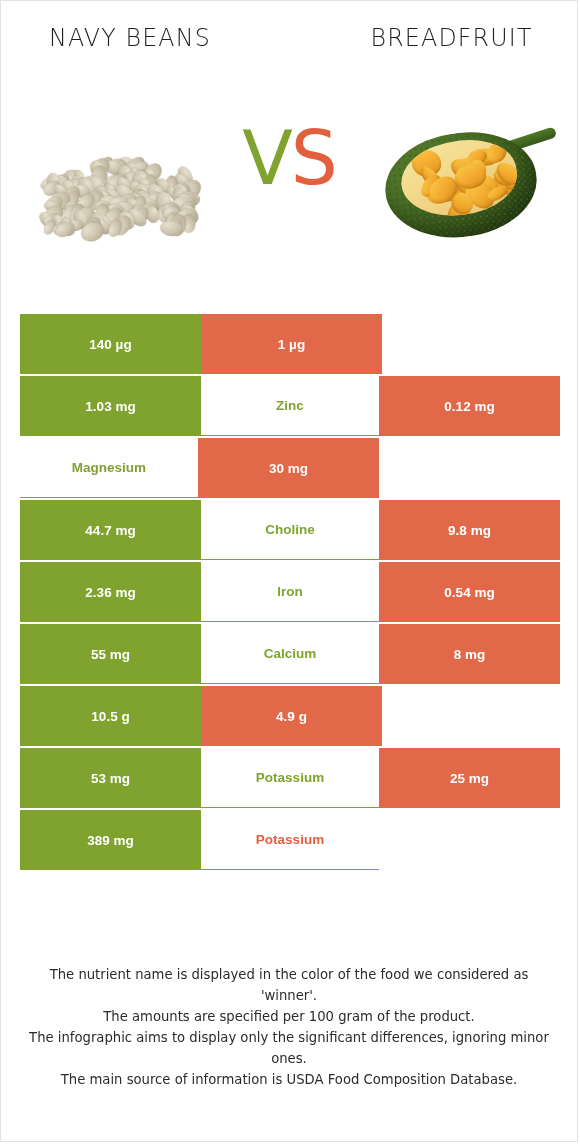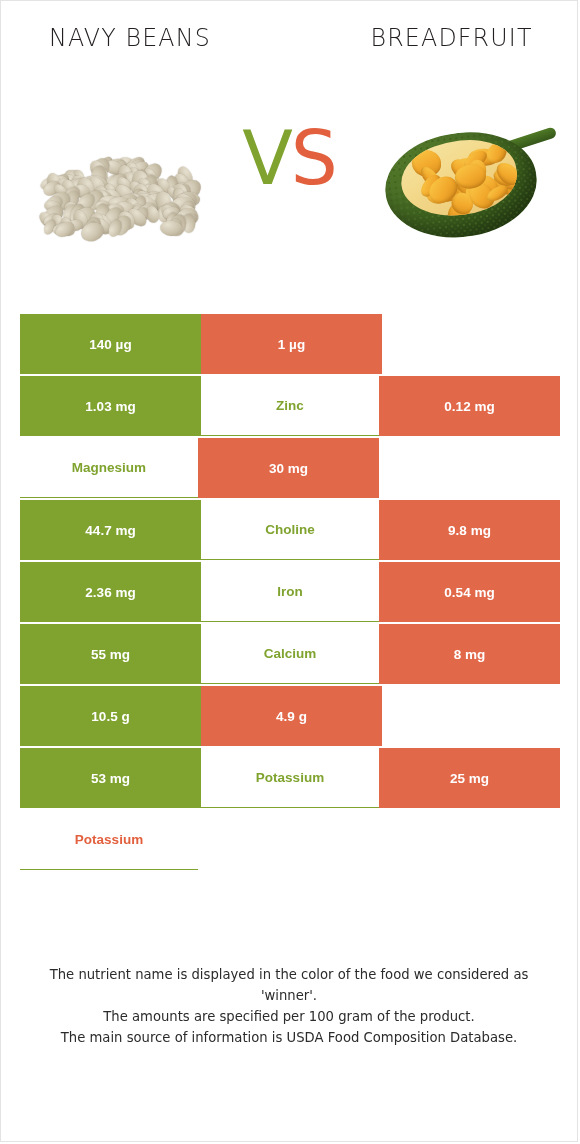"389 mg" div.cell { html: none -> <div>389 mg</div> }
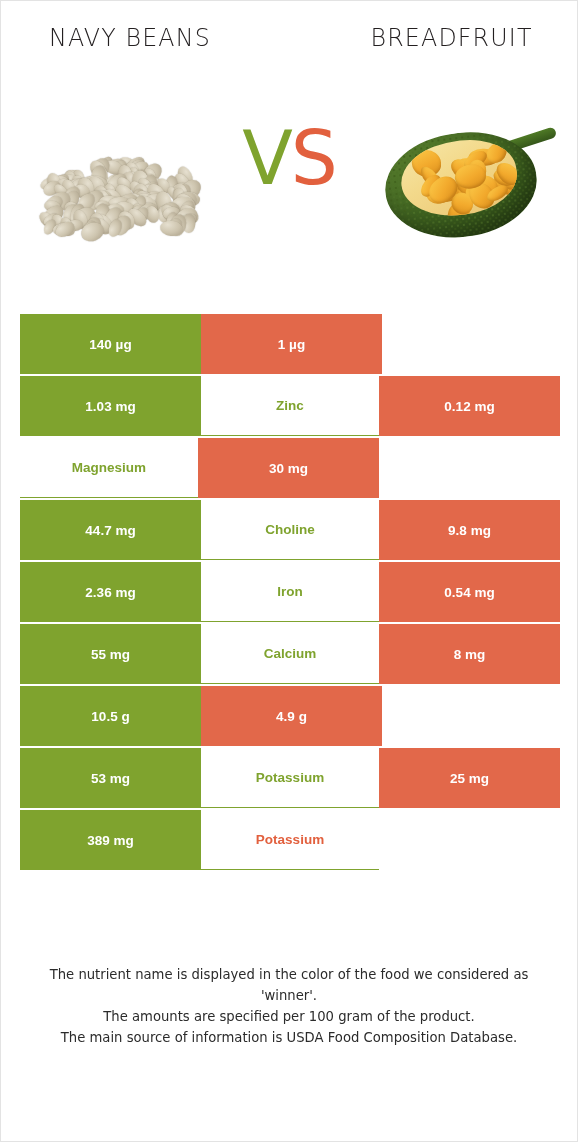"The infographic aims to display" div { html: none -> <div>The infographic aims to display only the significant differences, ignoring minor ones.</div> }
